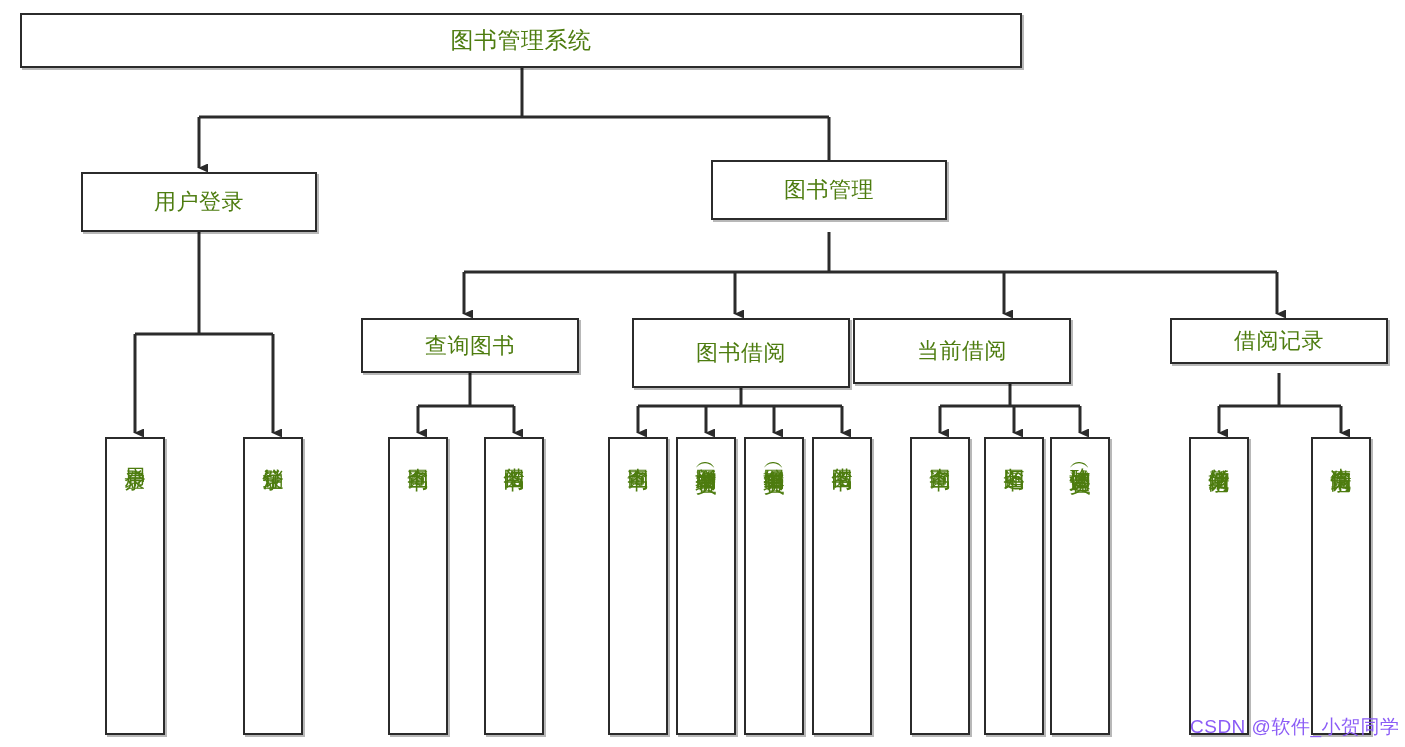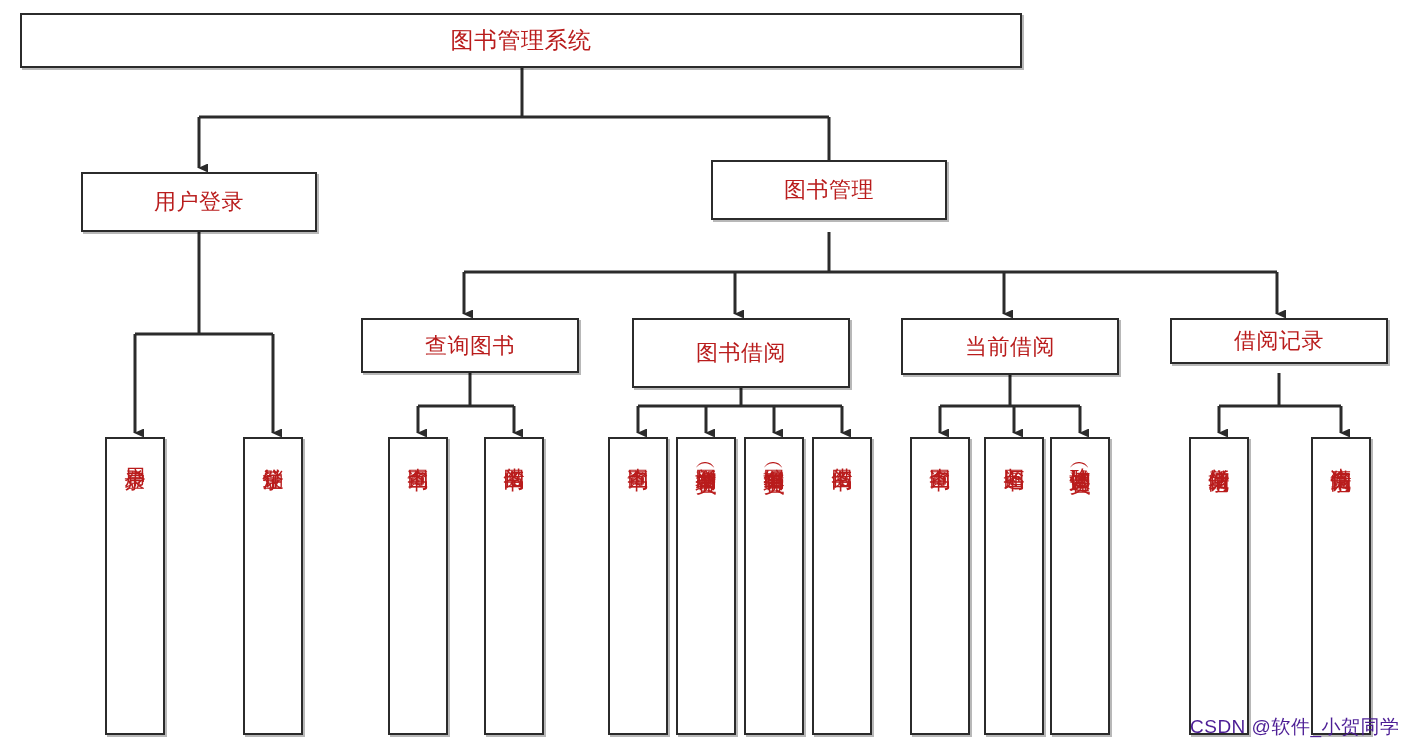"图书管理系统" .node .label { color: #b91c1c -> #4d7c0f }
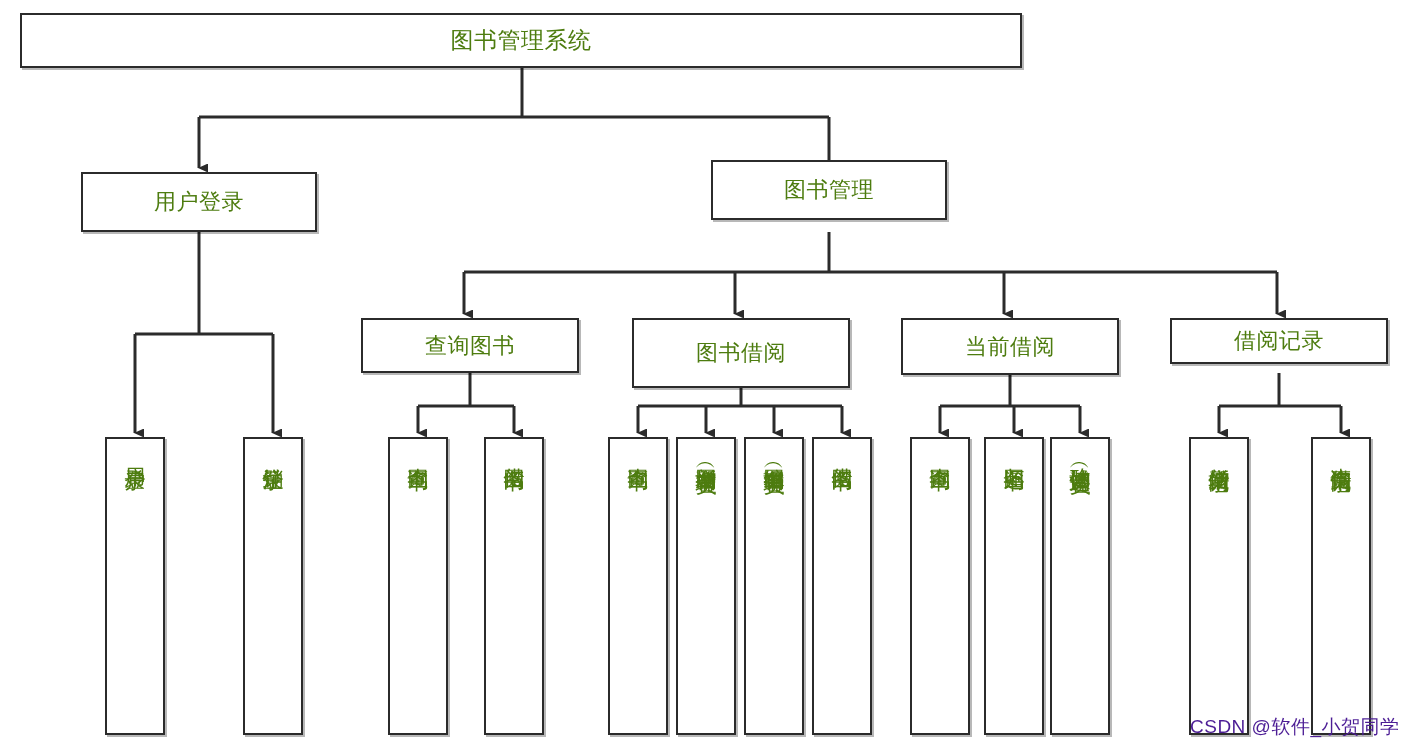"当前借阅" div.node { height: 57px -> 66px; left: 901px -> 853px }
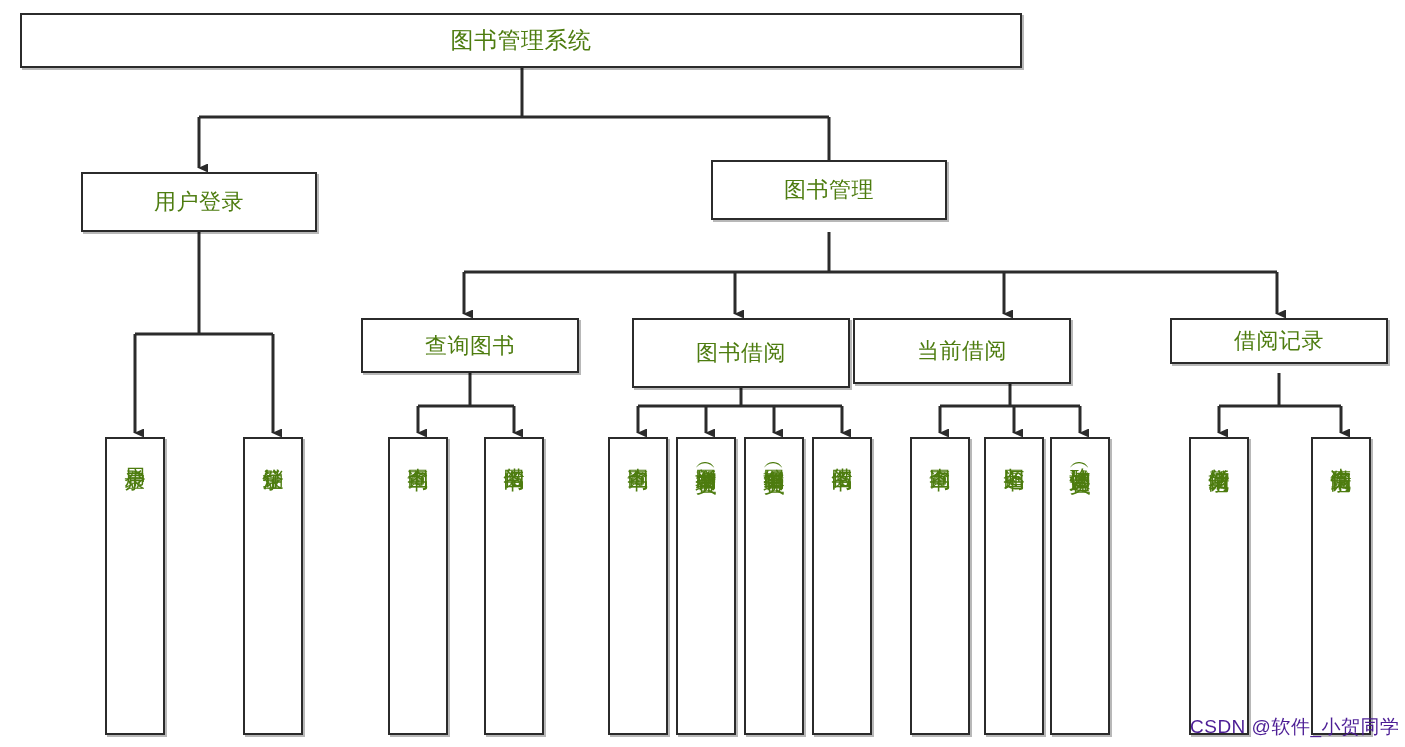"CSDN @软件_小贺同学" .watermark { color: #4c1d95 -> #8b5cf6 }
